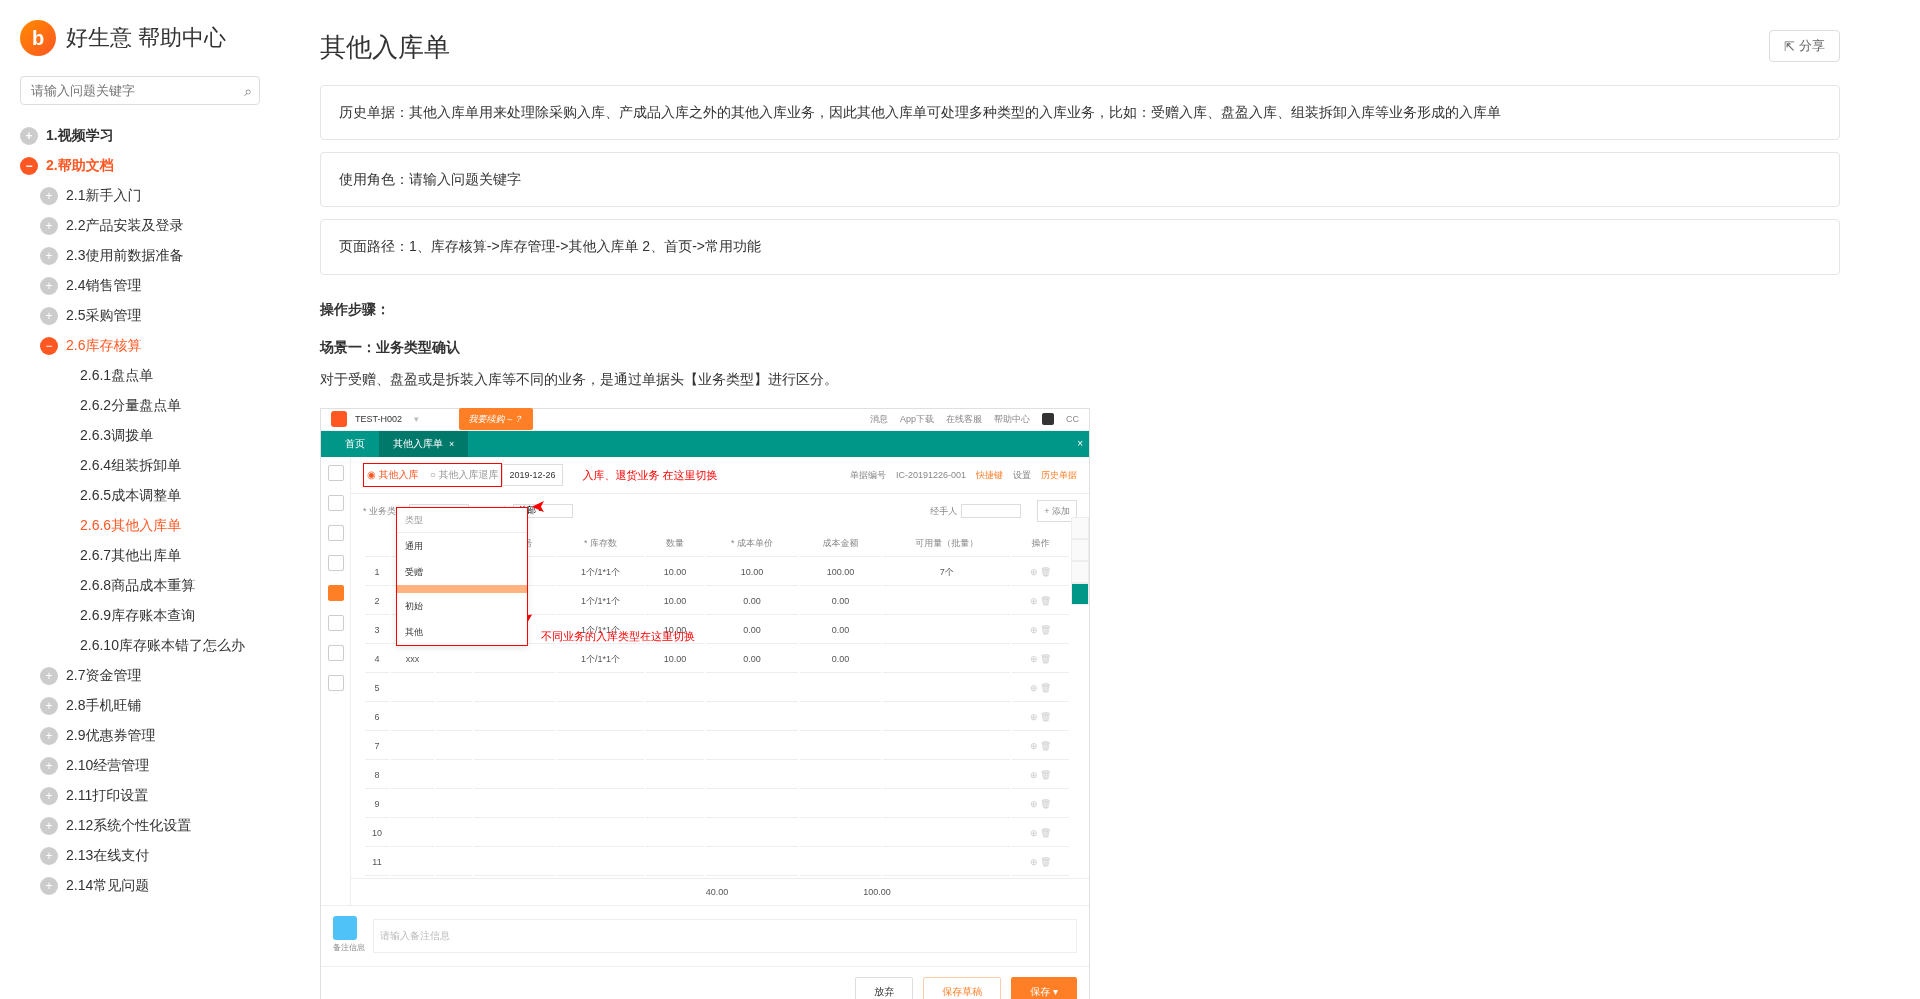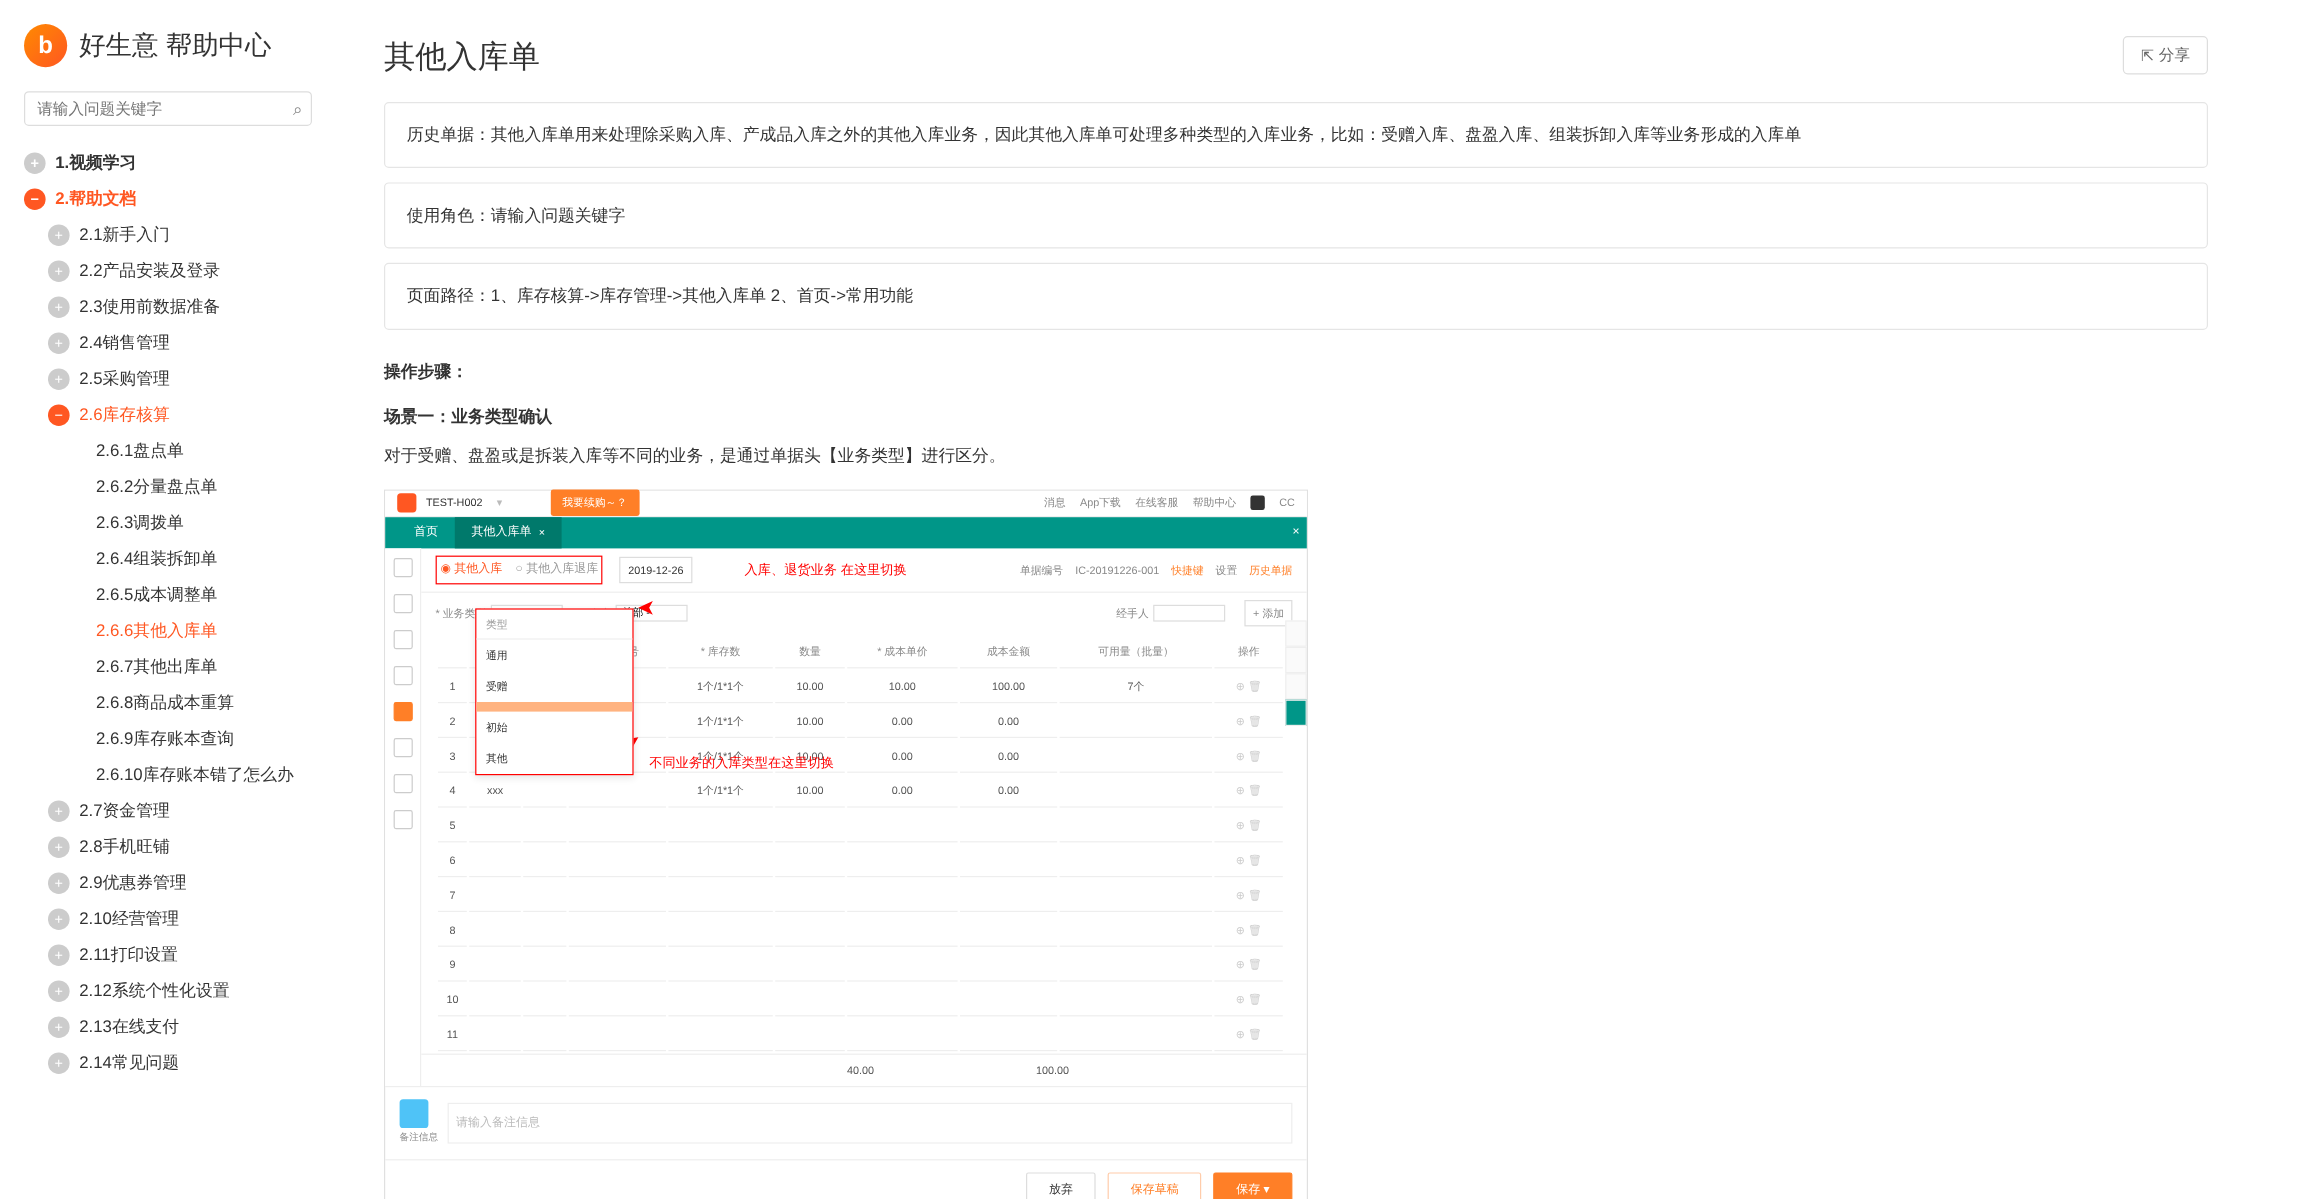"我要续购～？" .ss-orange-btn { font-style: none -> italic }
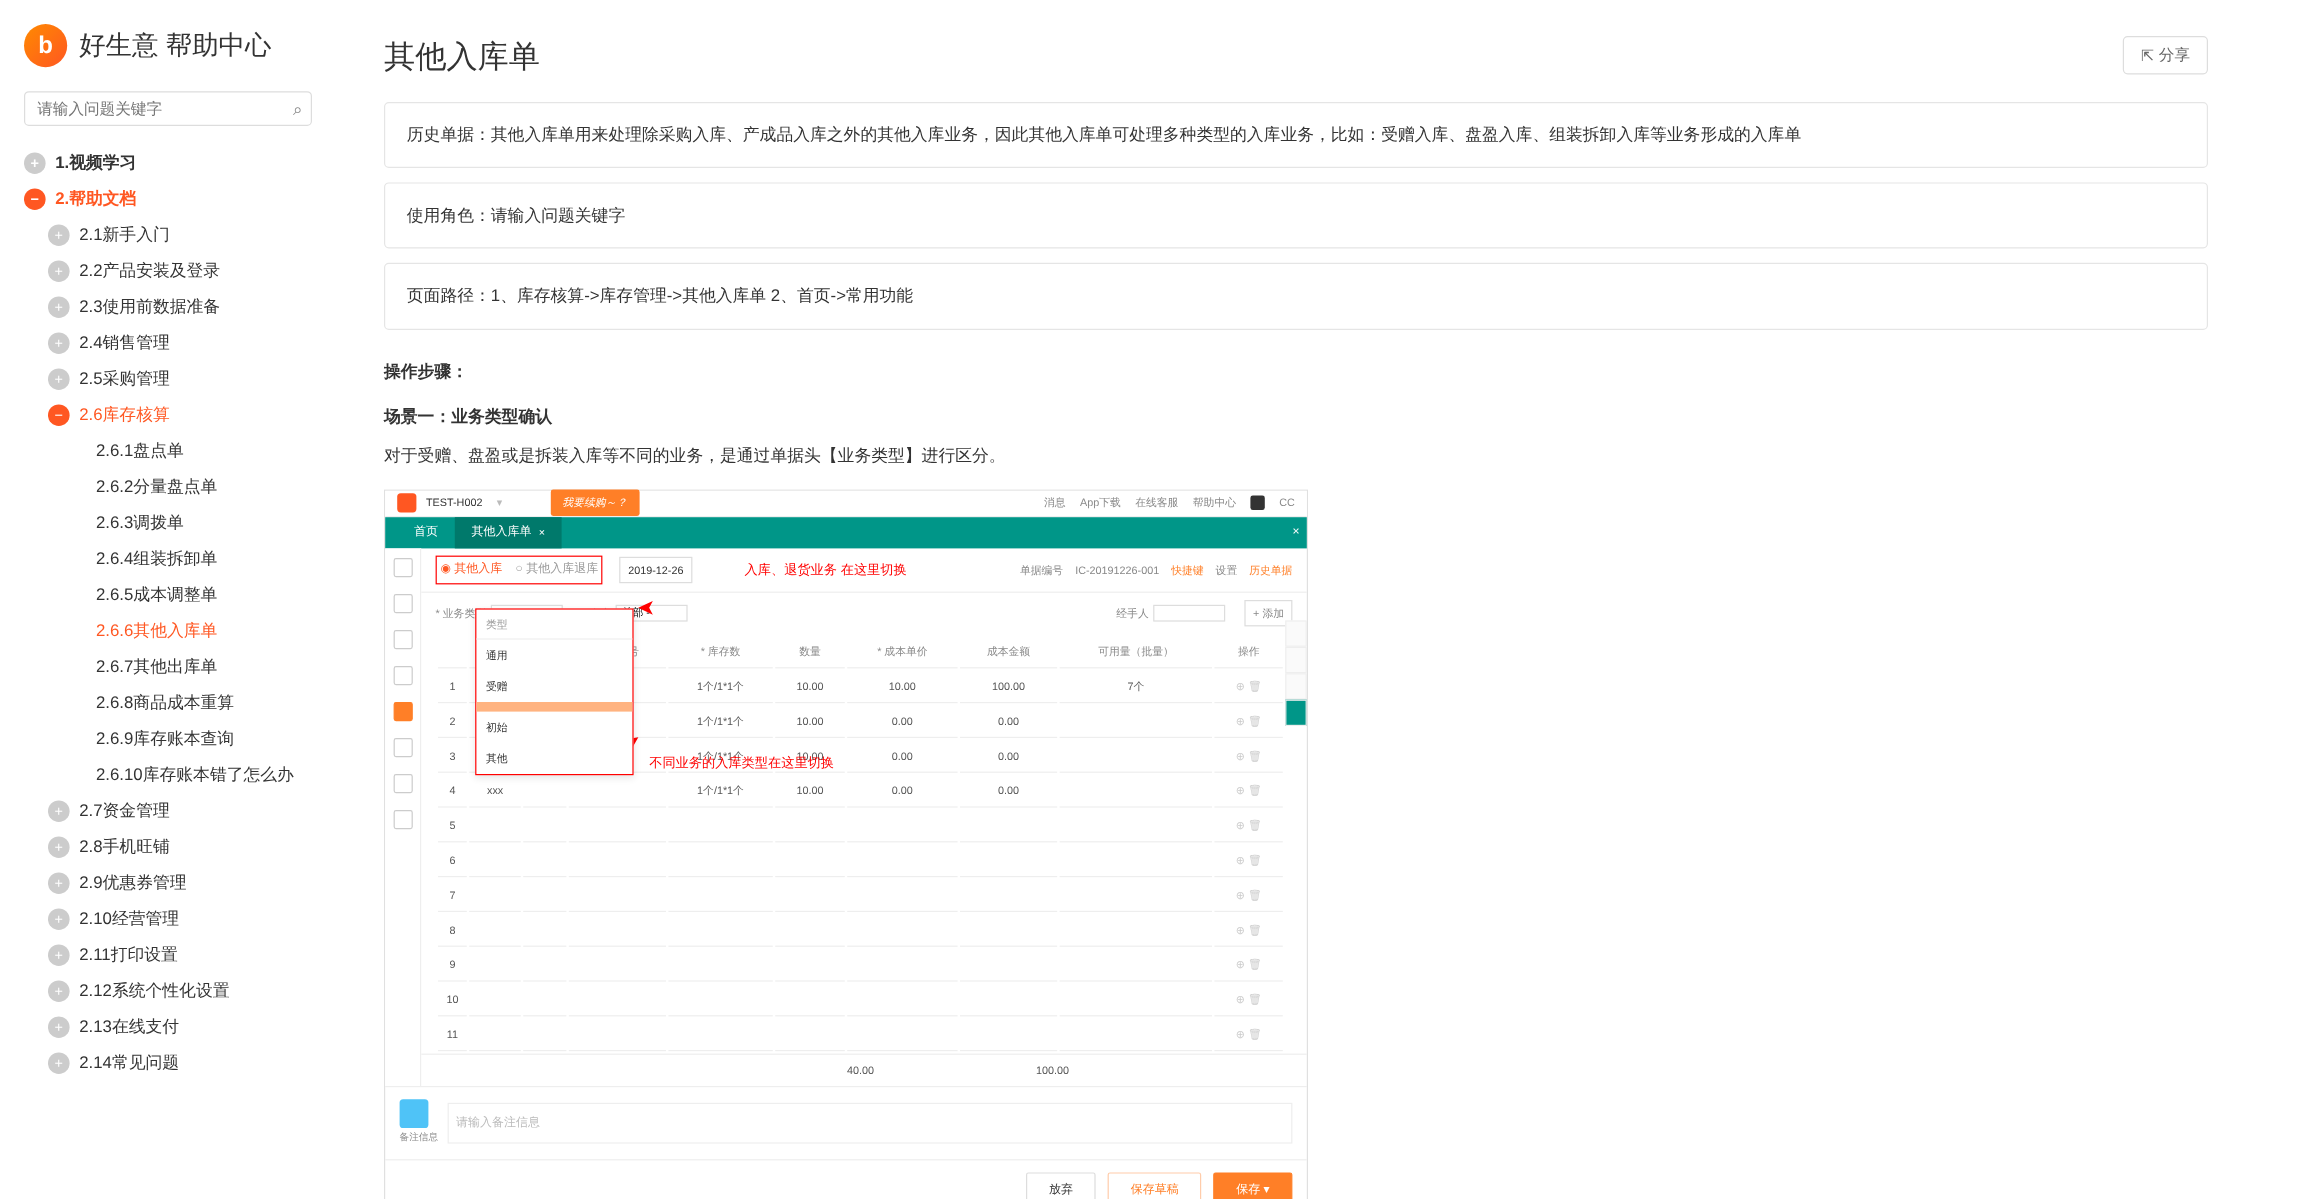"◉ 其他入库 ○ 其他入库退库" .ss-header-row { gap: 14px -> none }
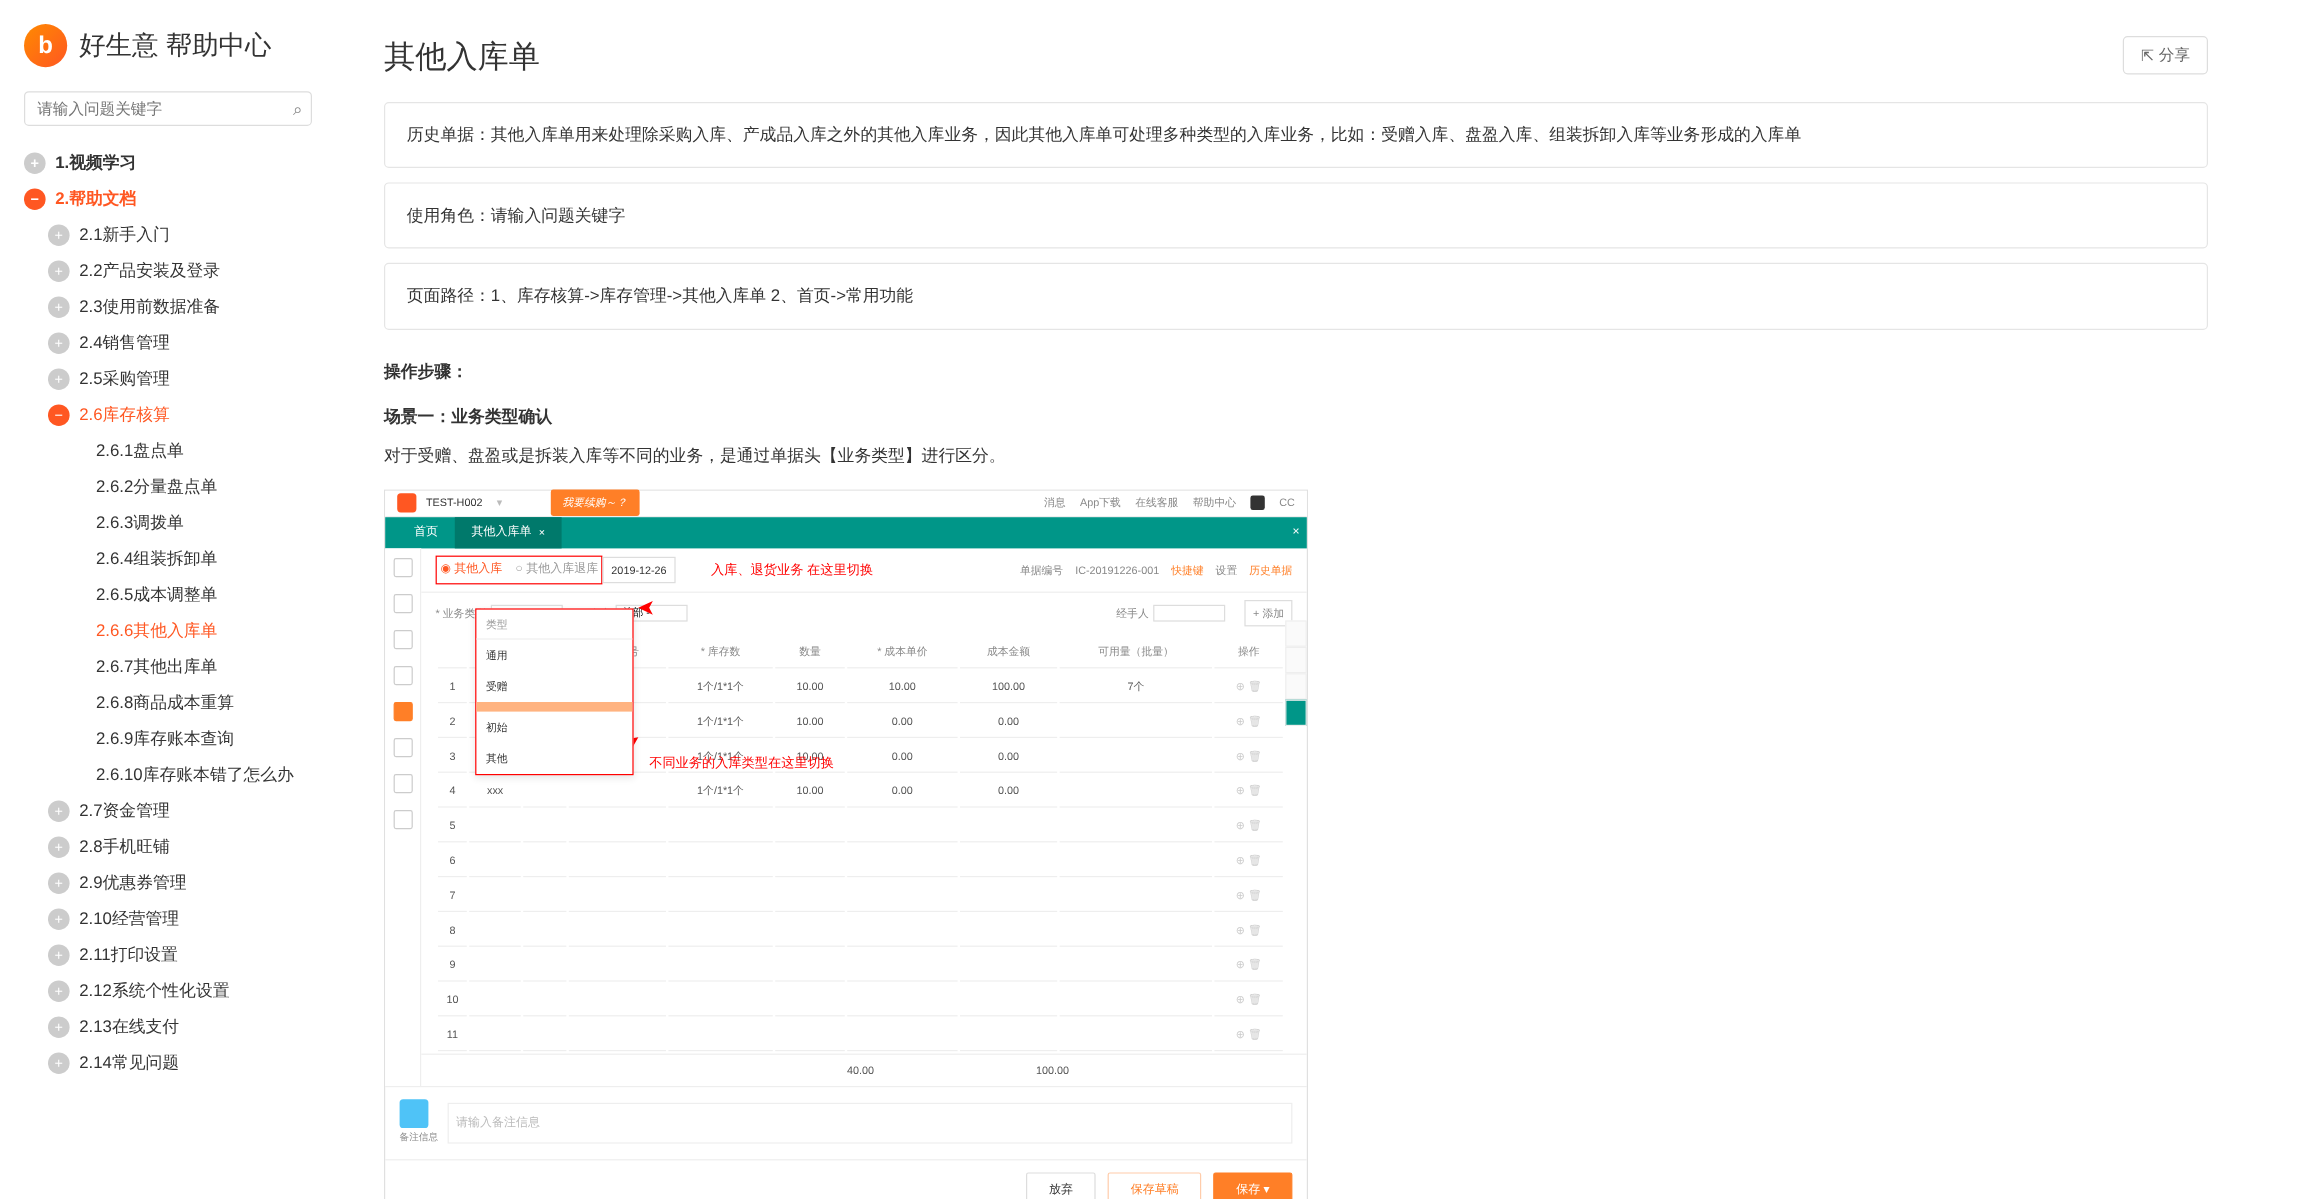"入库、退货业务 在这里切换" span.ss-annot { margin-left: 30px -> 20px }
